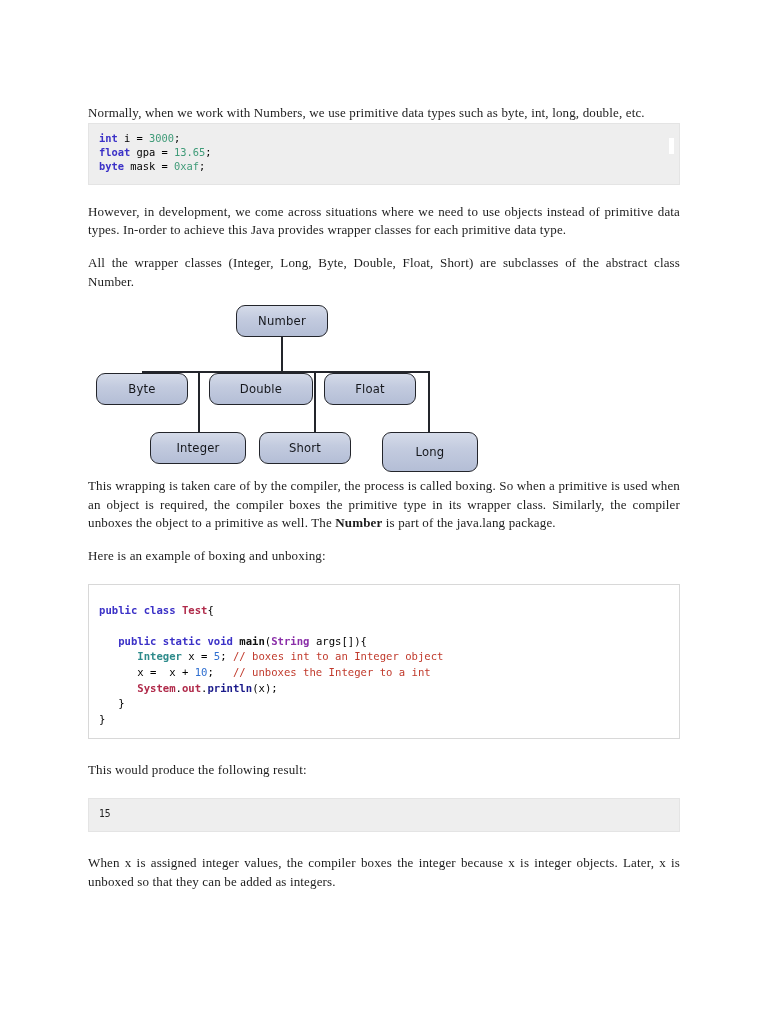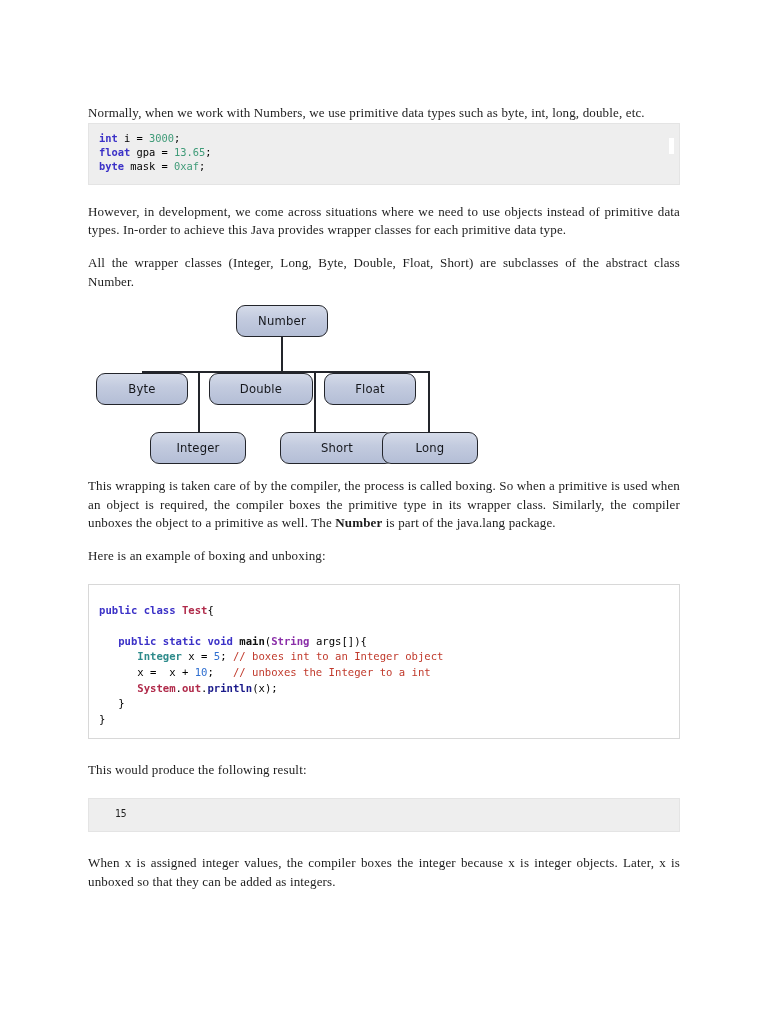"Short" div.node { left: 192px -> 171px; width: 114px -> 92px }
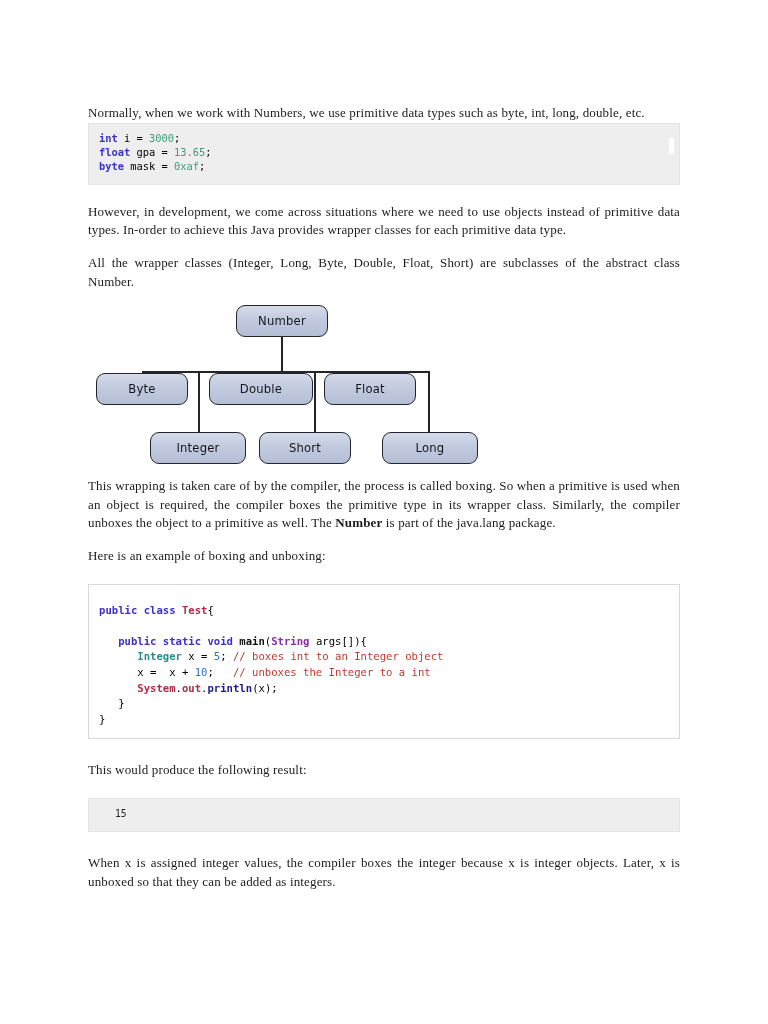"Long" div.node { height: 32px -> 40px }
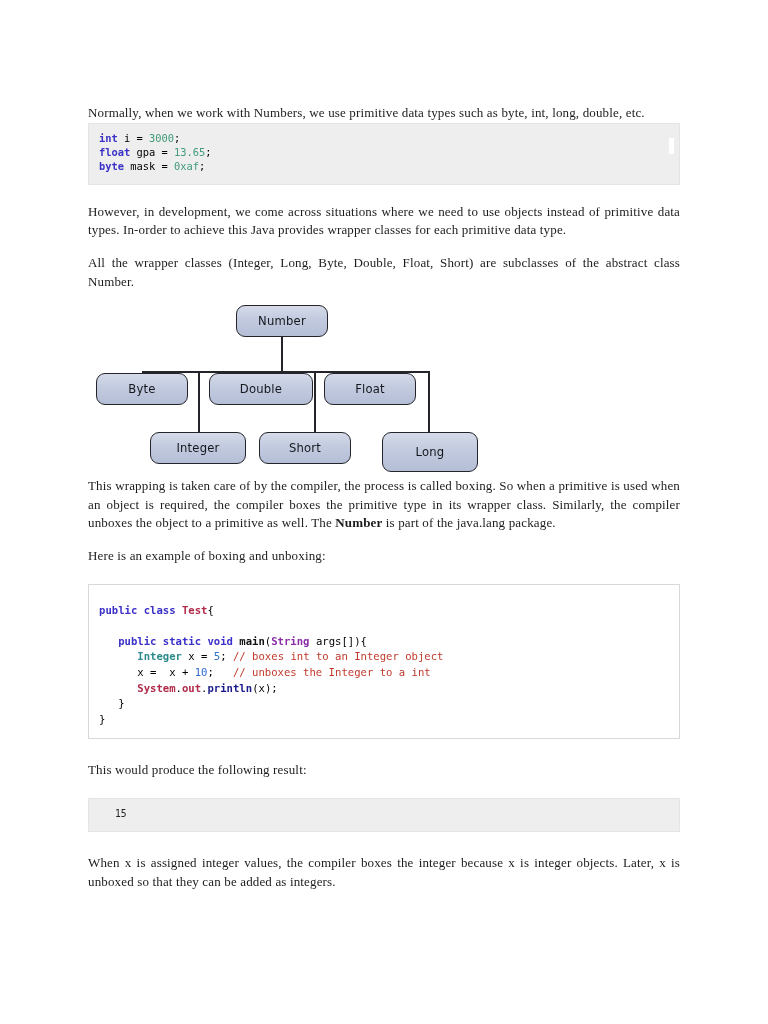"15" pre.output { padding: 8px 10px 10px 26px -> 8px 10px 10px 10px }
